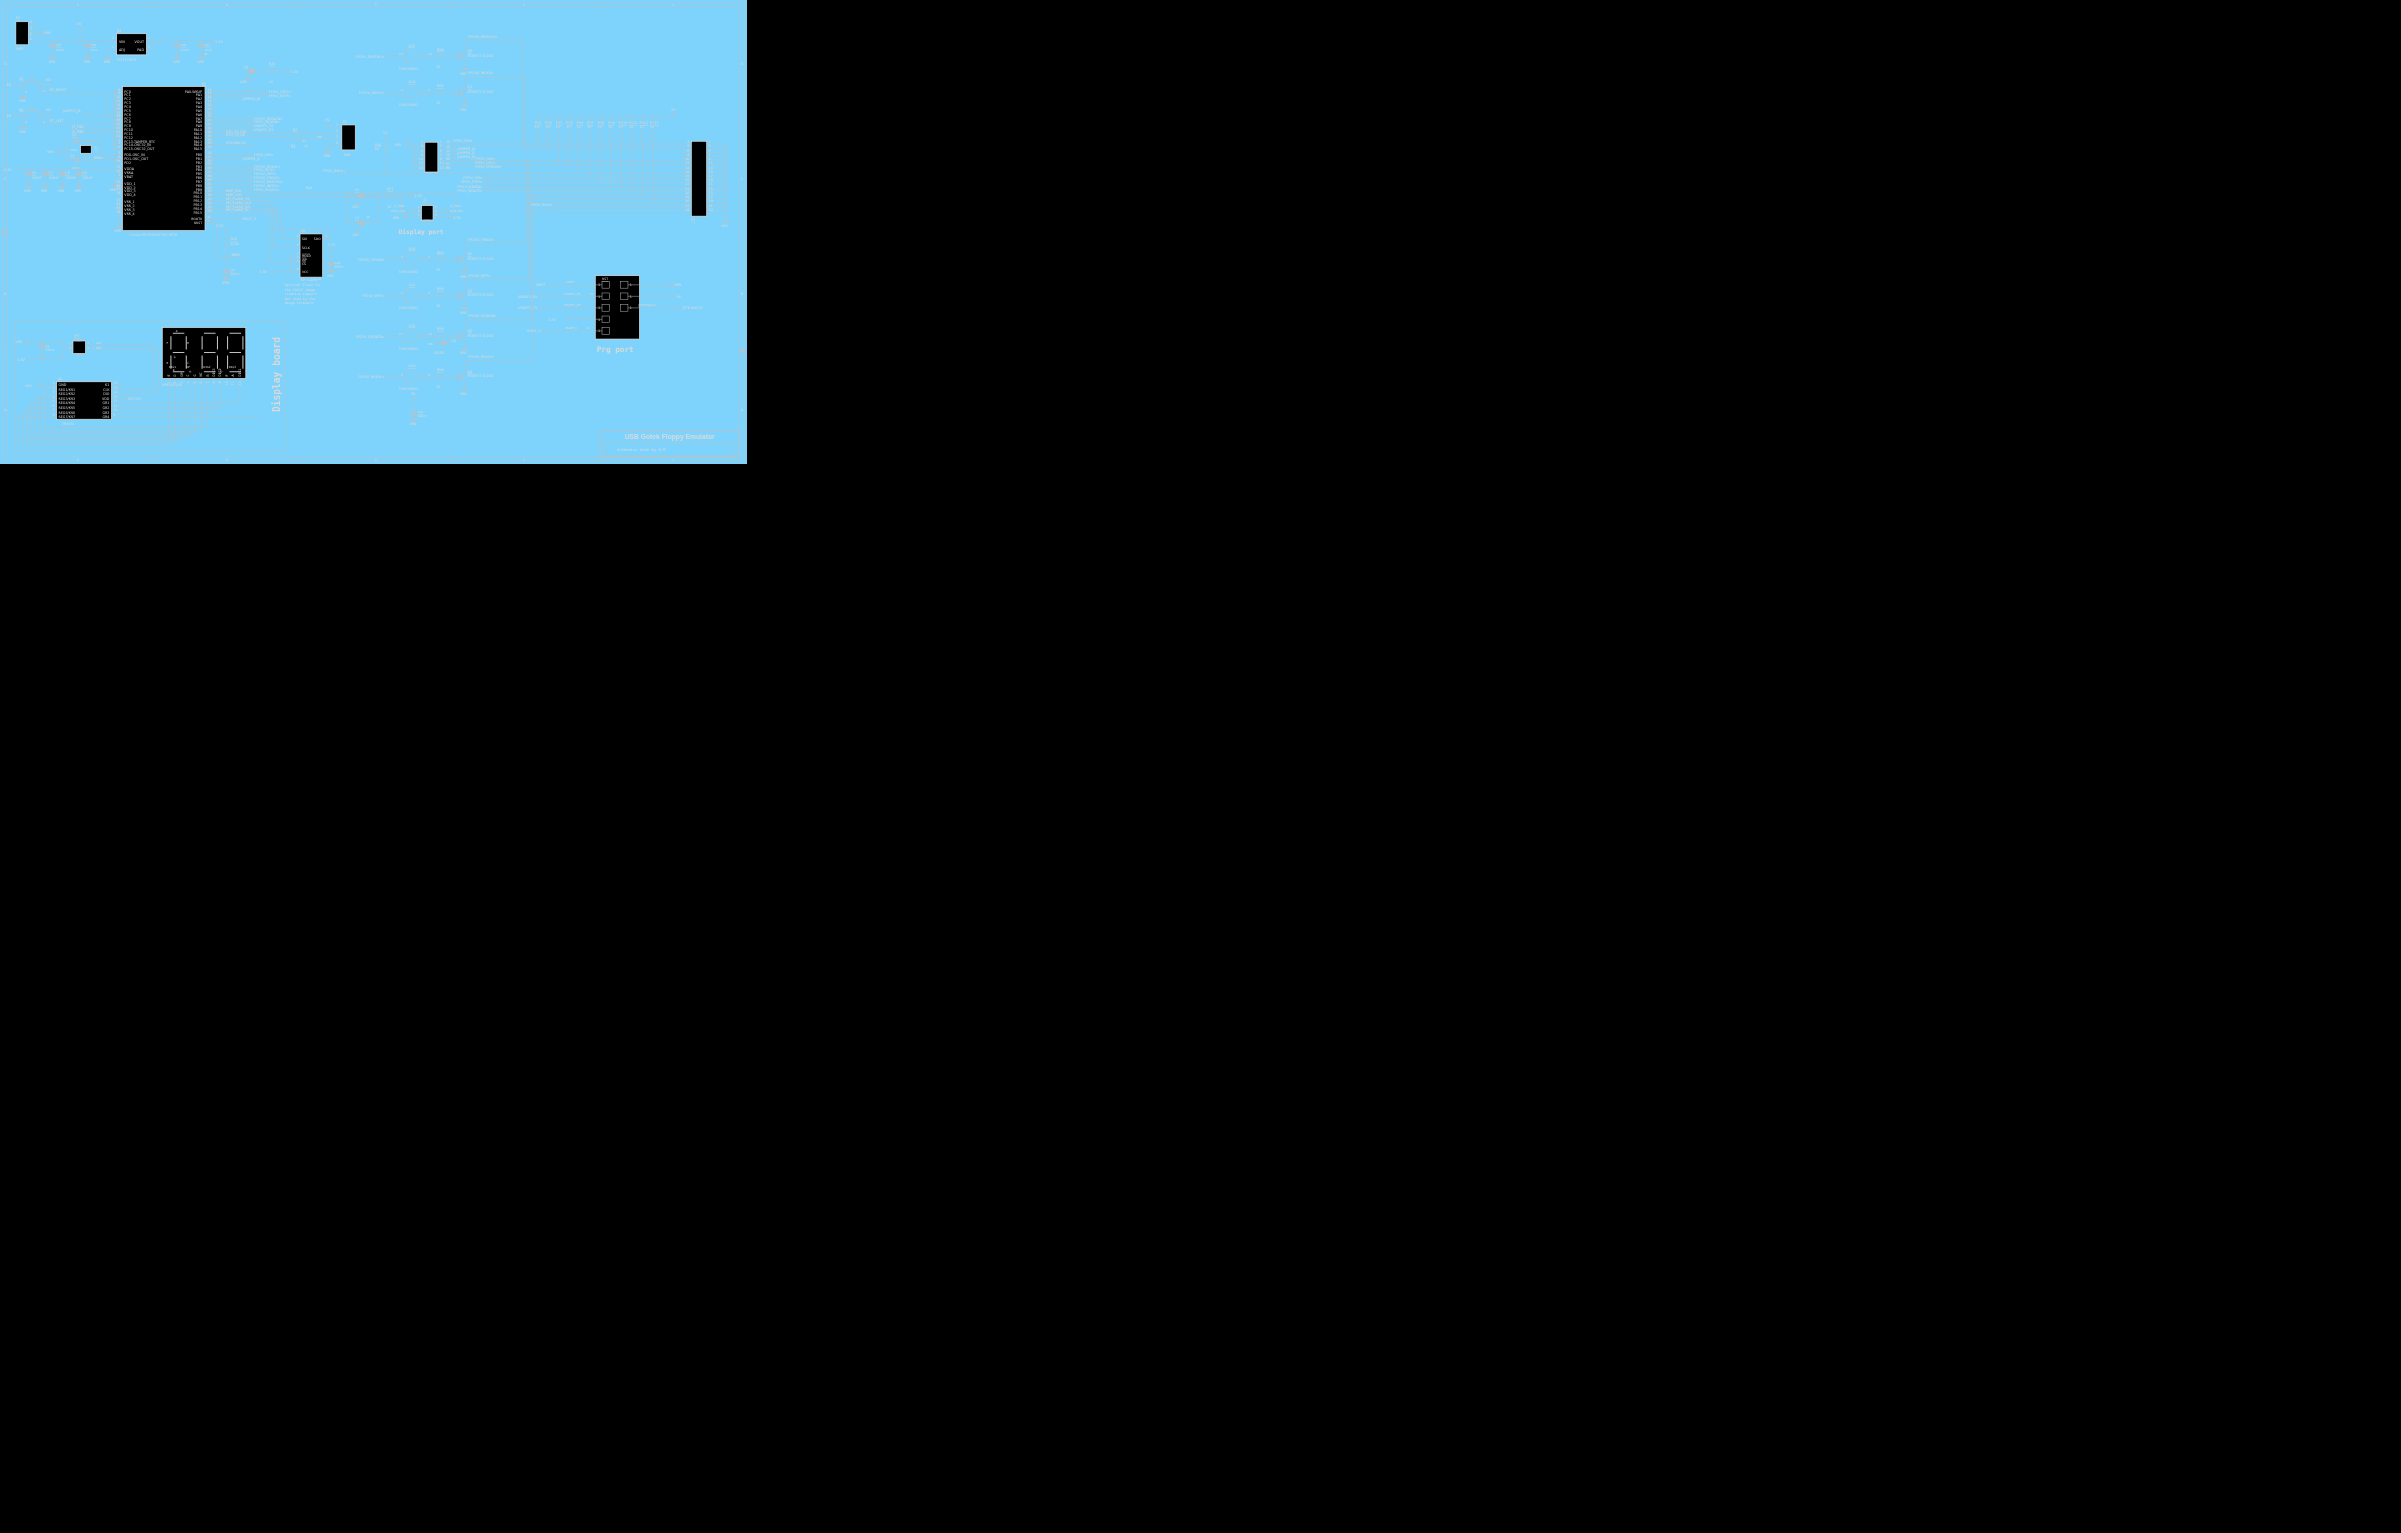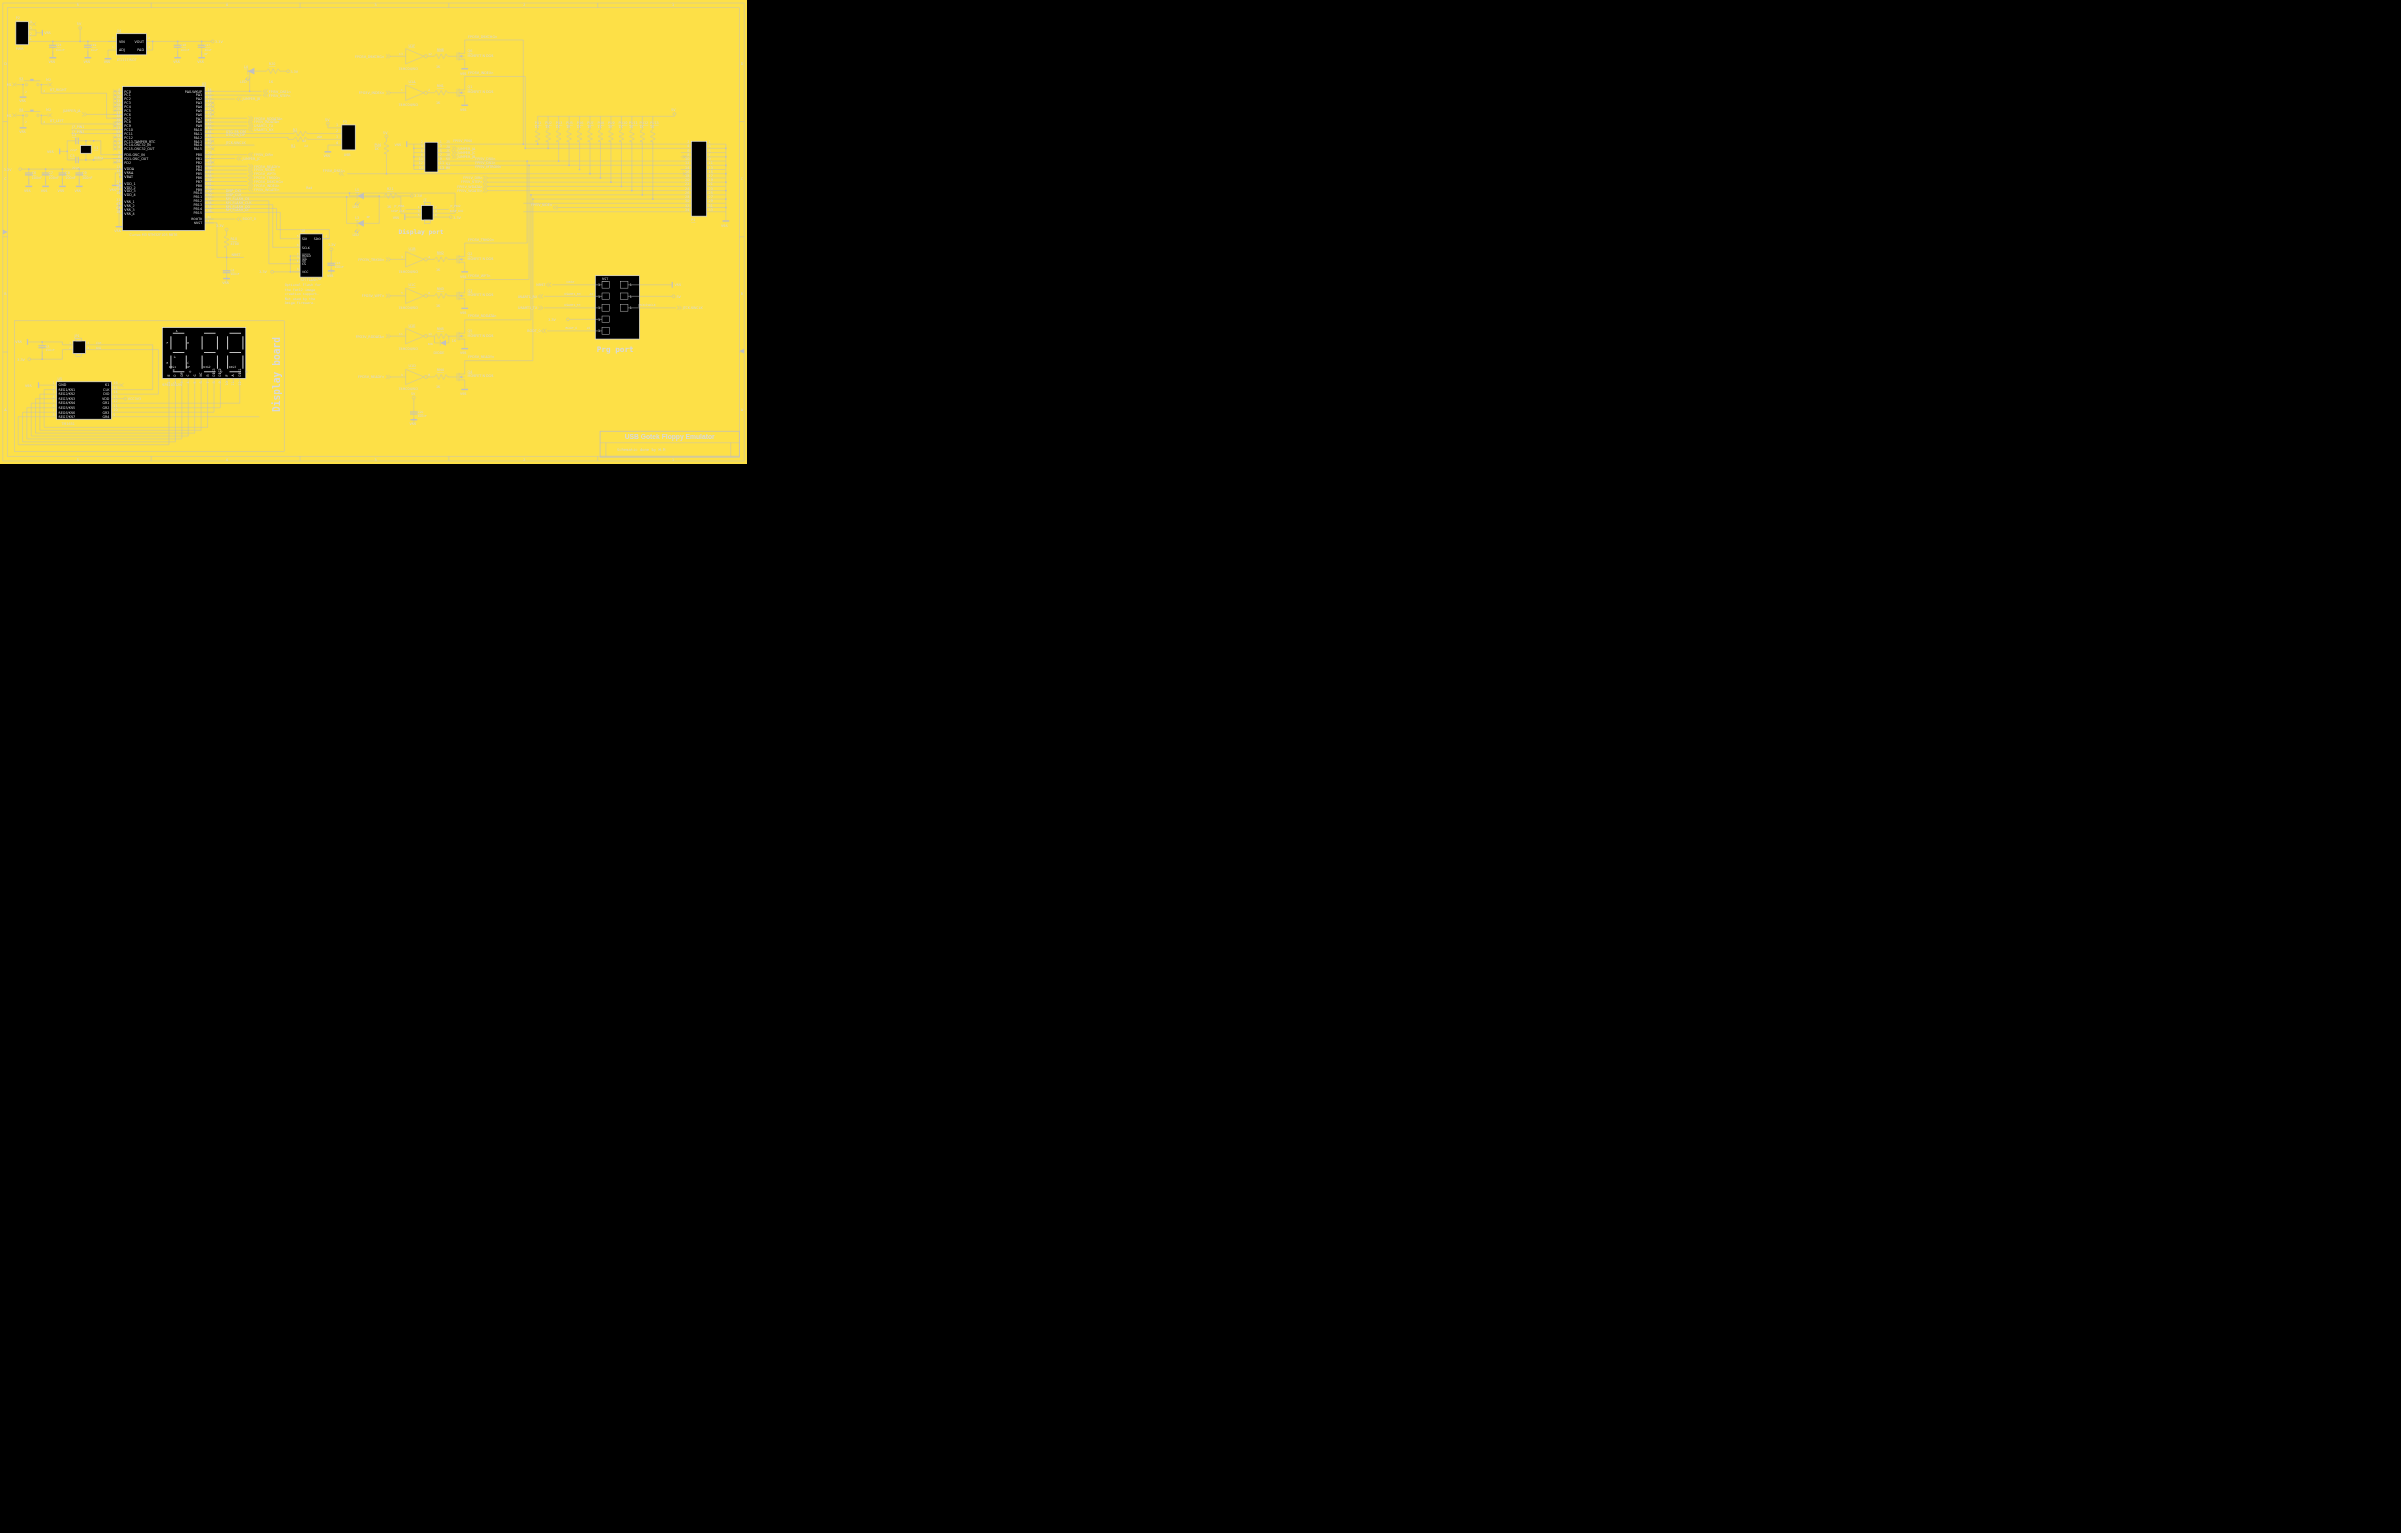"Prg port" #page { background: #fde047 -> #7dd3fc }
